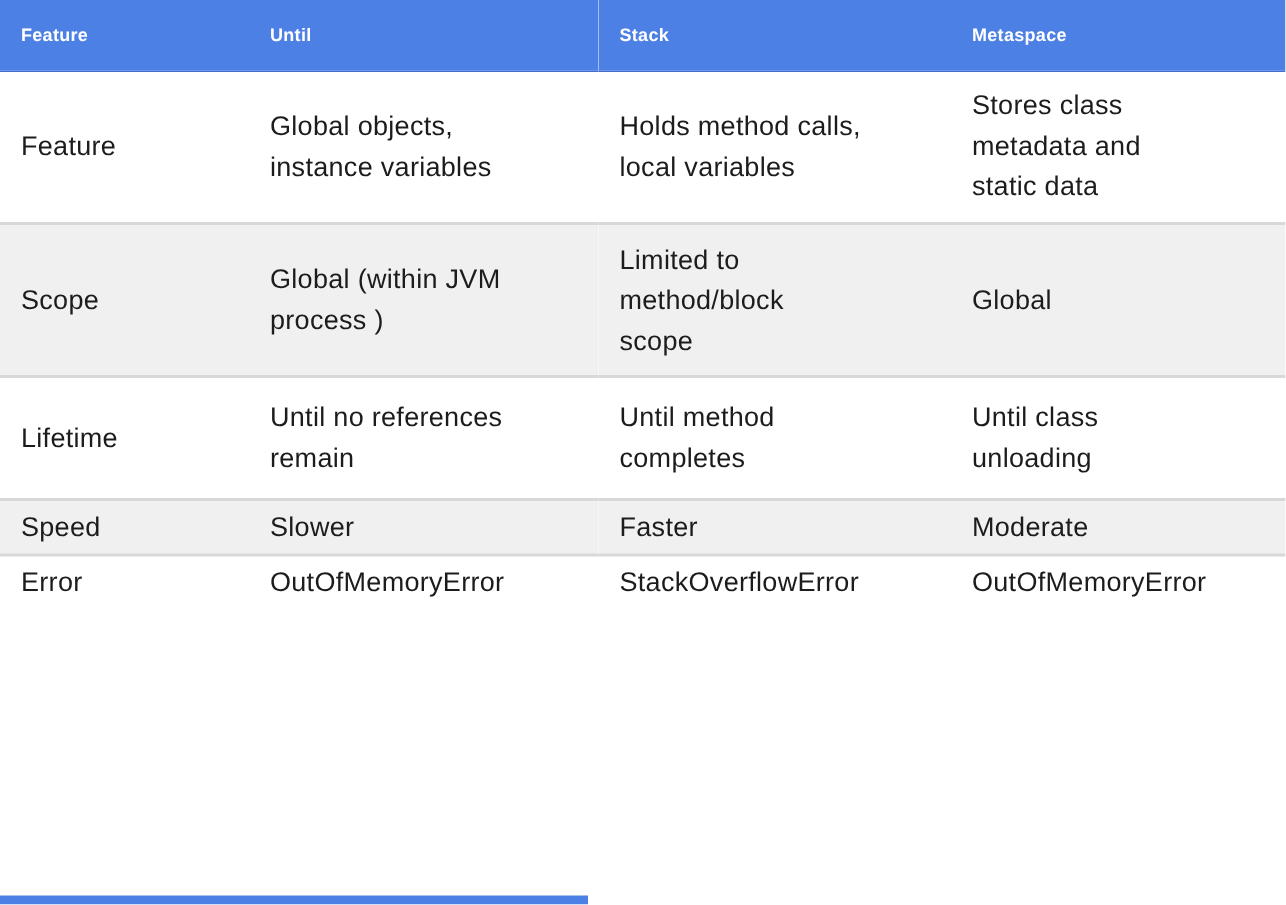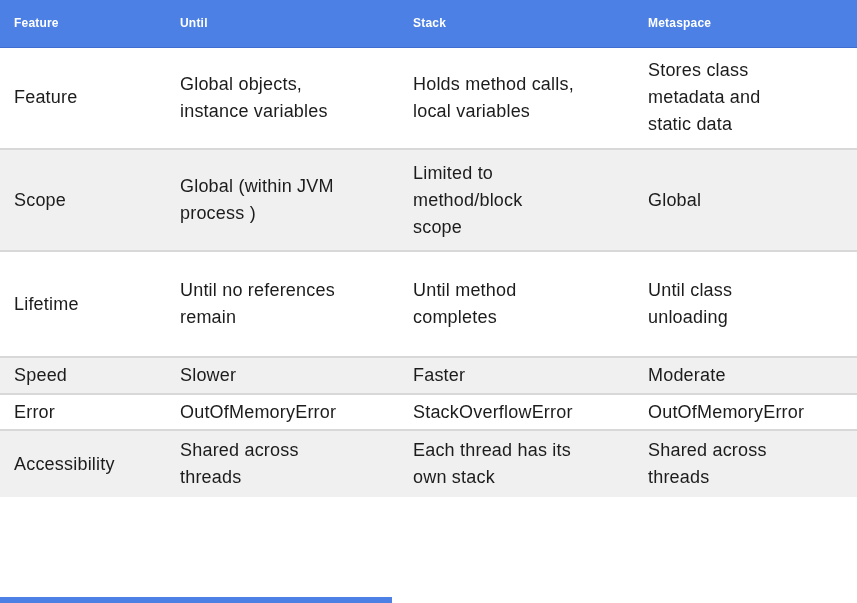"Lifetime" tr.r4 { height: 106px -> 82px }
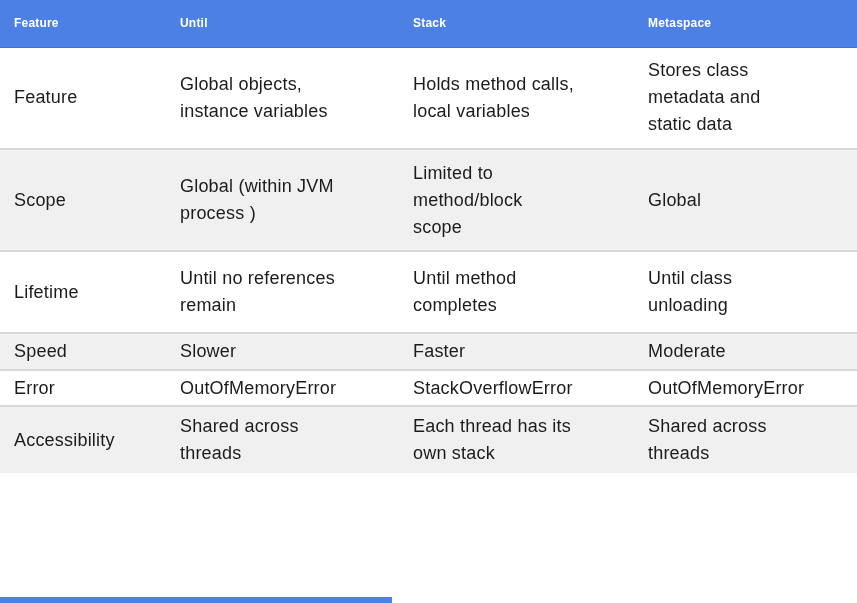"Accessibility" tr.r7 { html: <tr> <td>Accessibility</td> <td>Shared across threads</td> <td>Each thread has its own stack</td> <td>Shared across threads</td> </tr> -> none }
